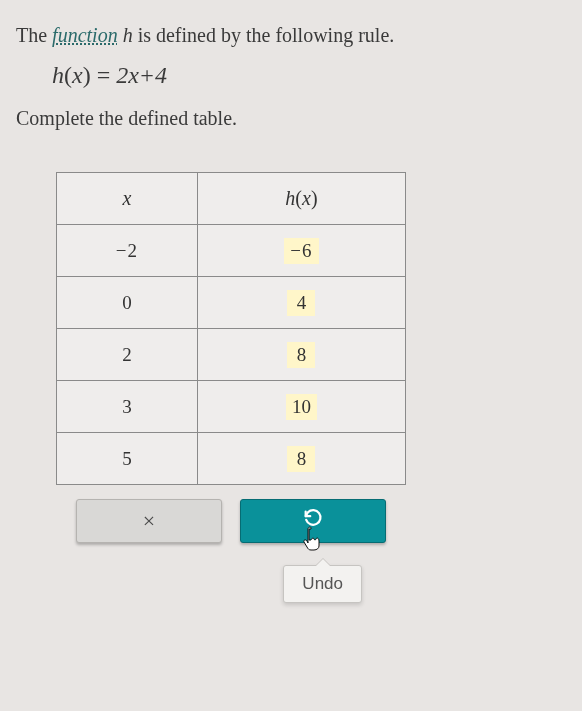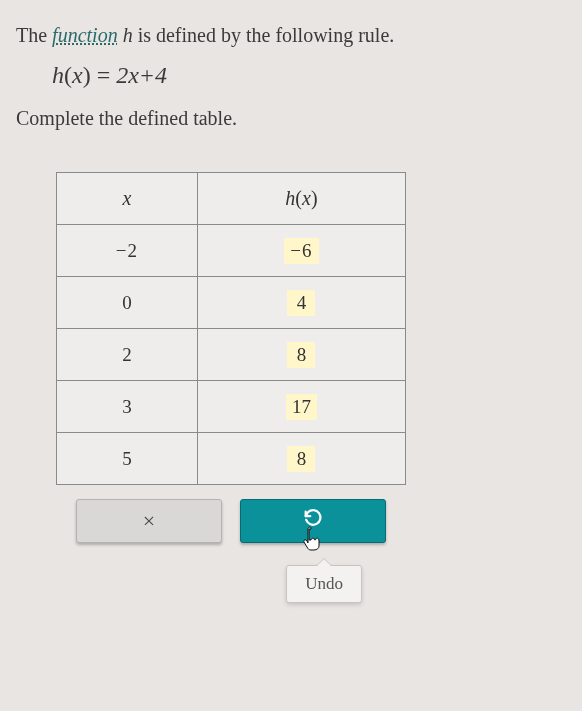"17" span.ans { text: 17 -> 10 }
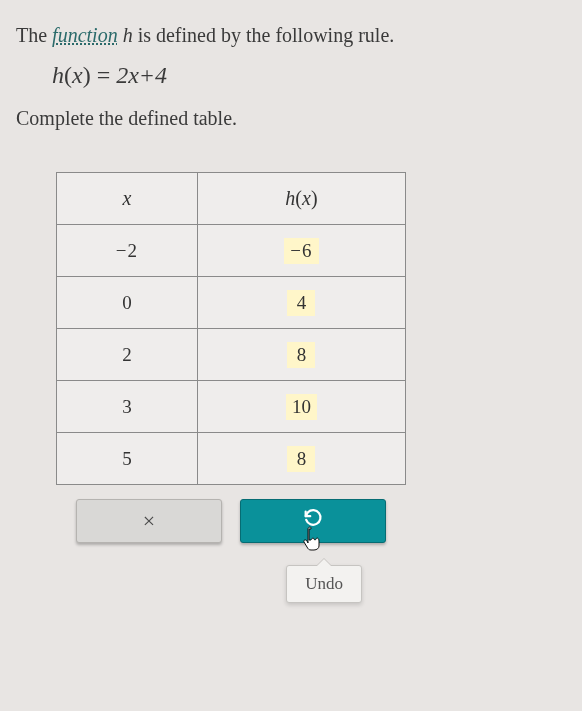"Undo" .tooltip { font-family: Liberation Serif, serif -> Liberation Sans, sans-serif }
